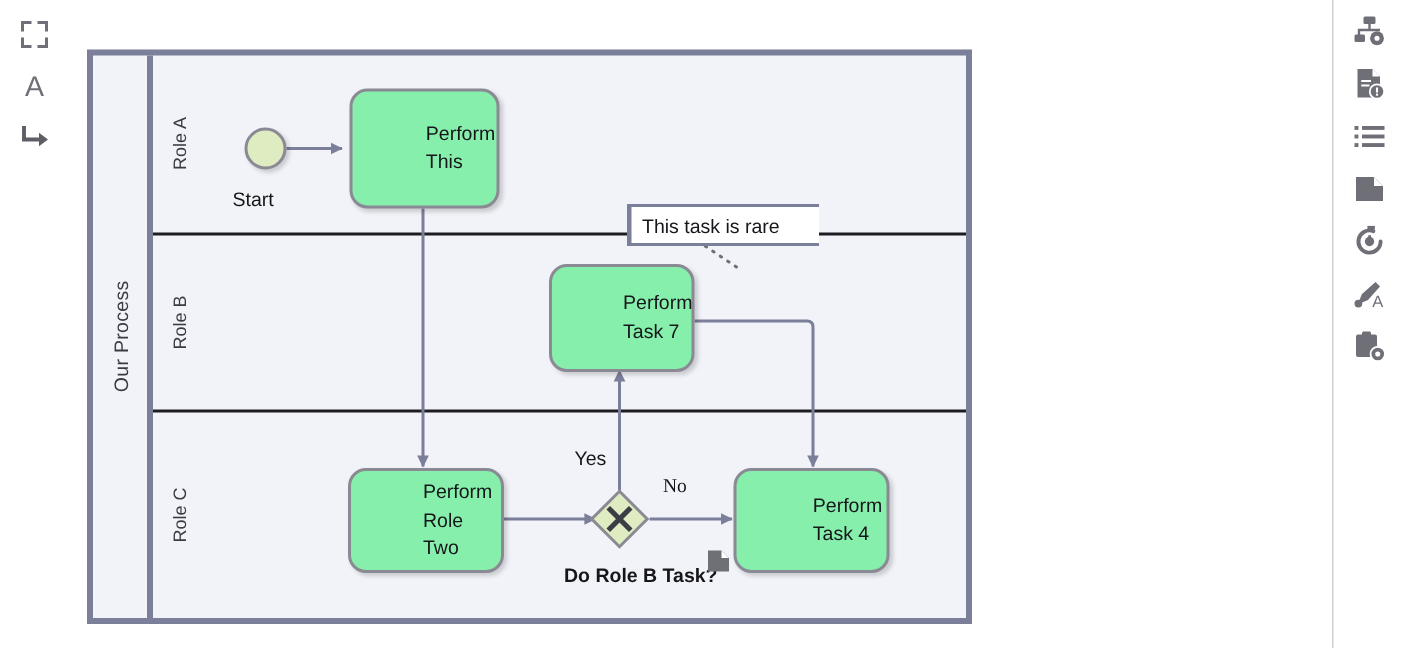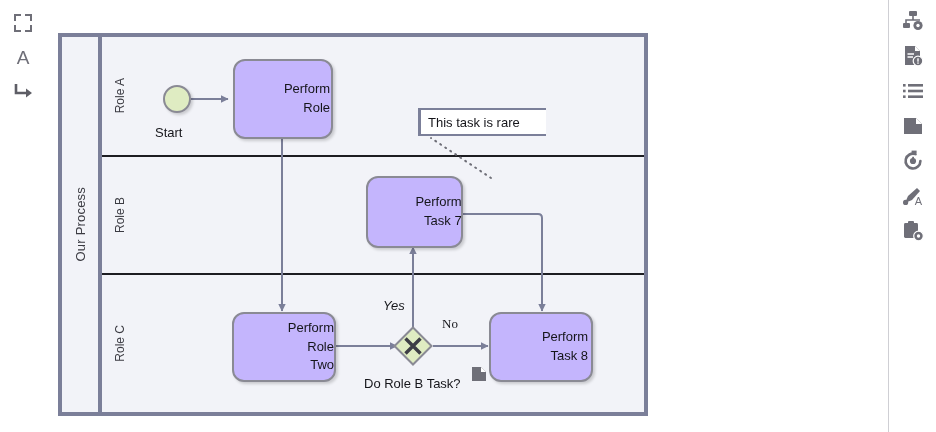"Perform" .task { background: #c4b5fd -> #86efac; text-align: right -> left }
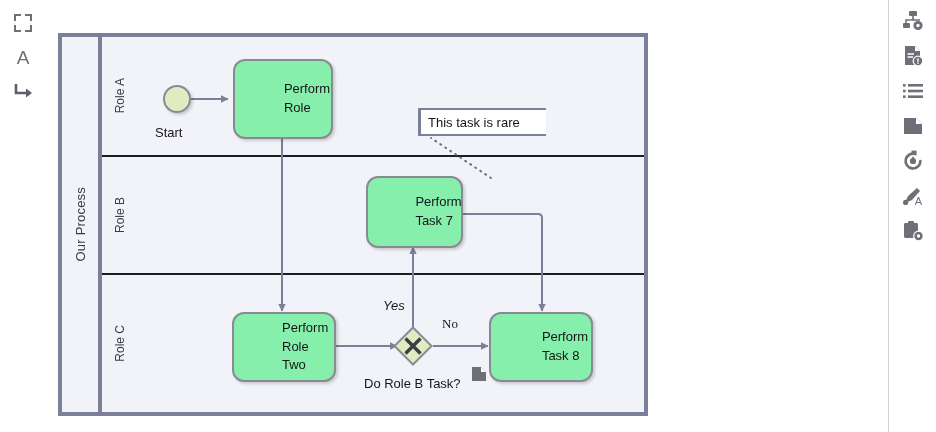"Role" div { text: Role -> This }
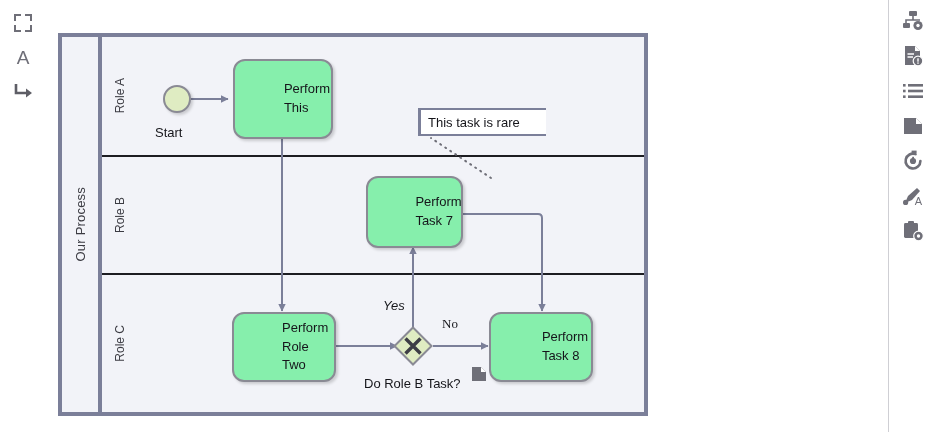"This task is rare" .annotation { margin-top: none -> 28px }
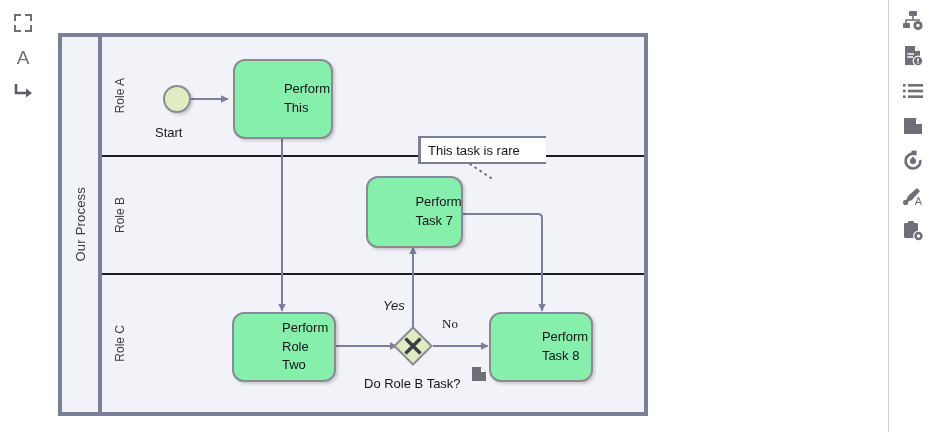"Yes" div.shape-label { font-style: italic -> none }
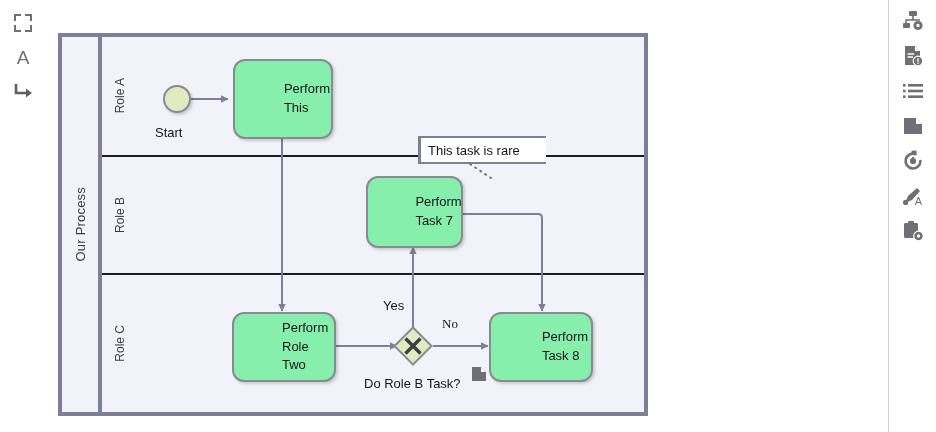"Task 8" div { text: 8 -> 4 }
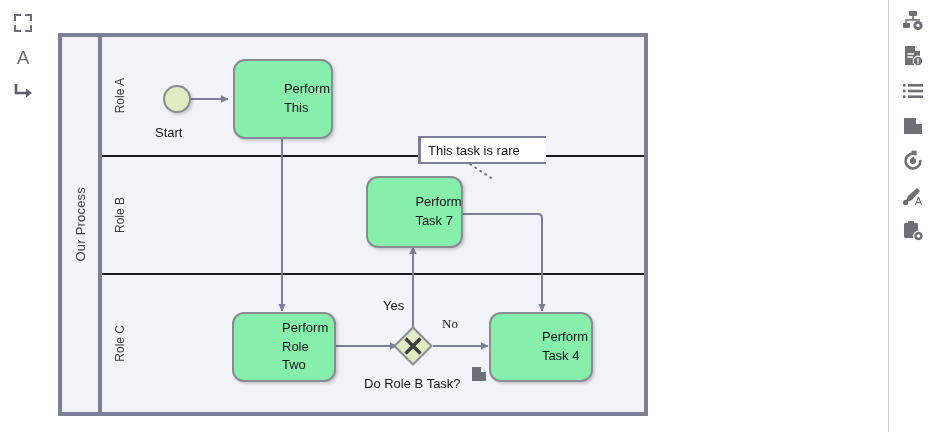"Do Role B Task?" div.shape-label { font-weight: none -> bold; left: 318px -> 330px }
